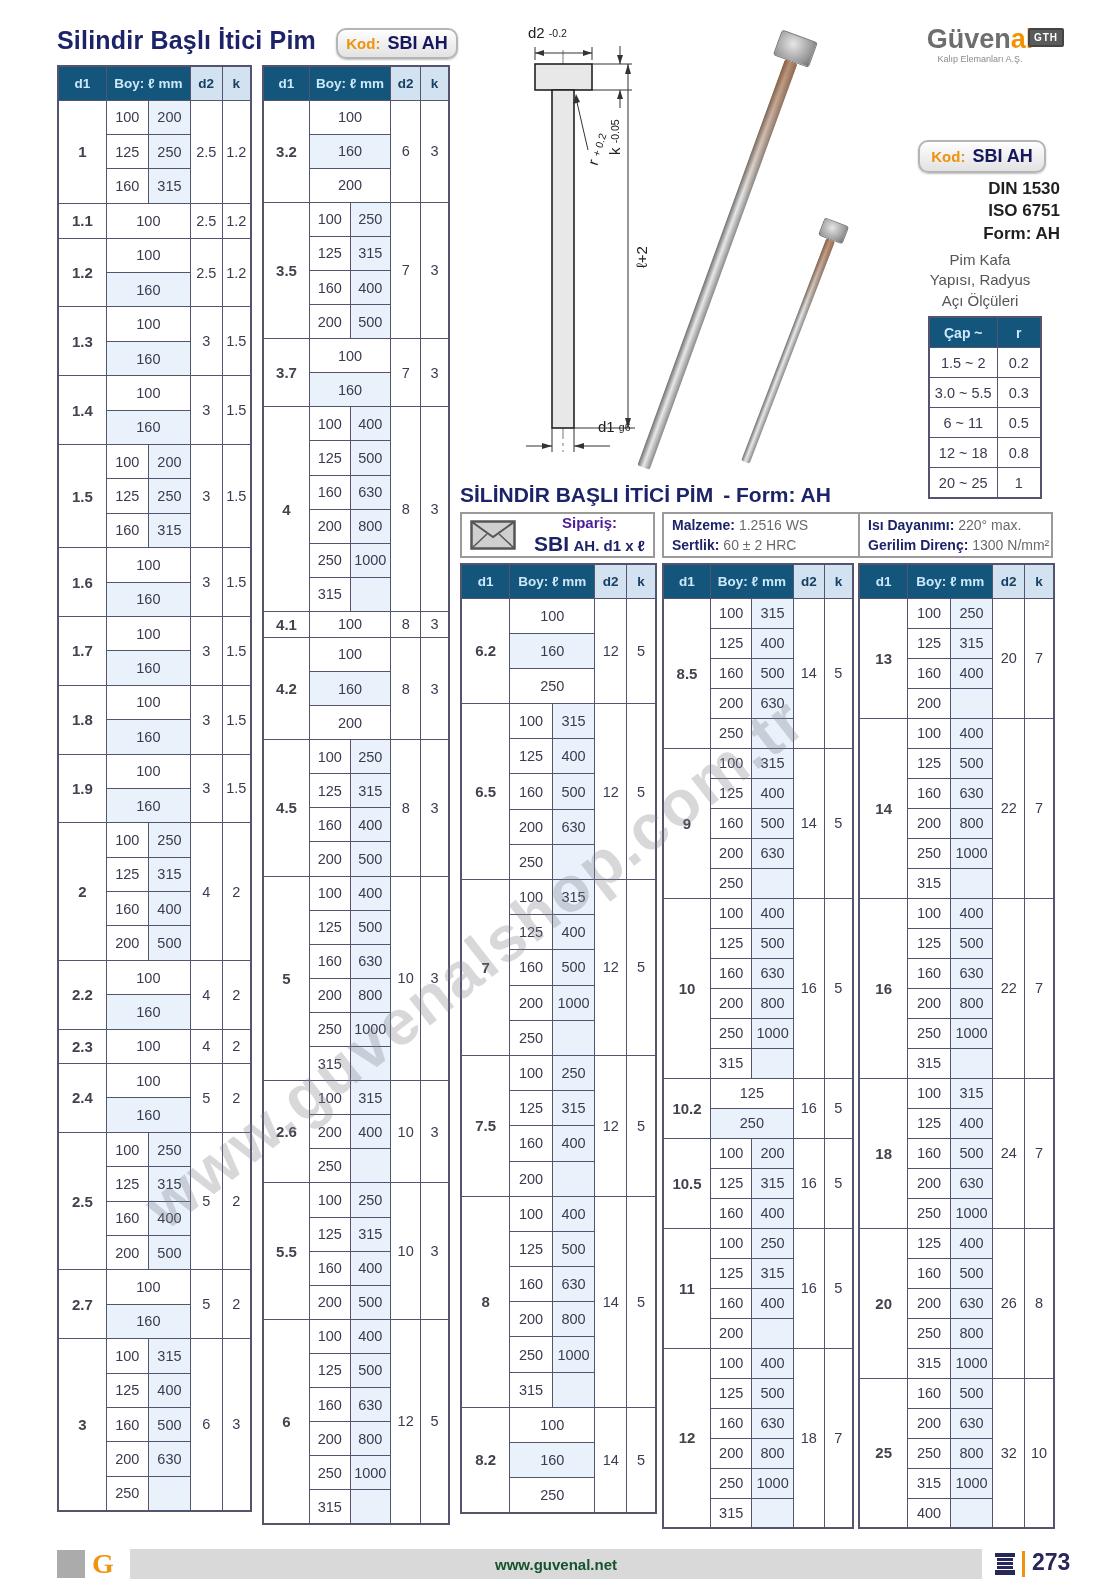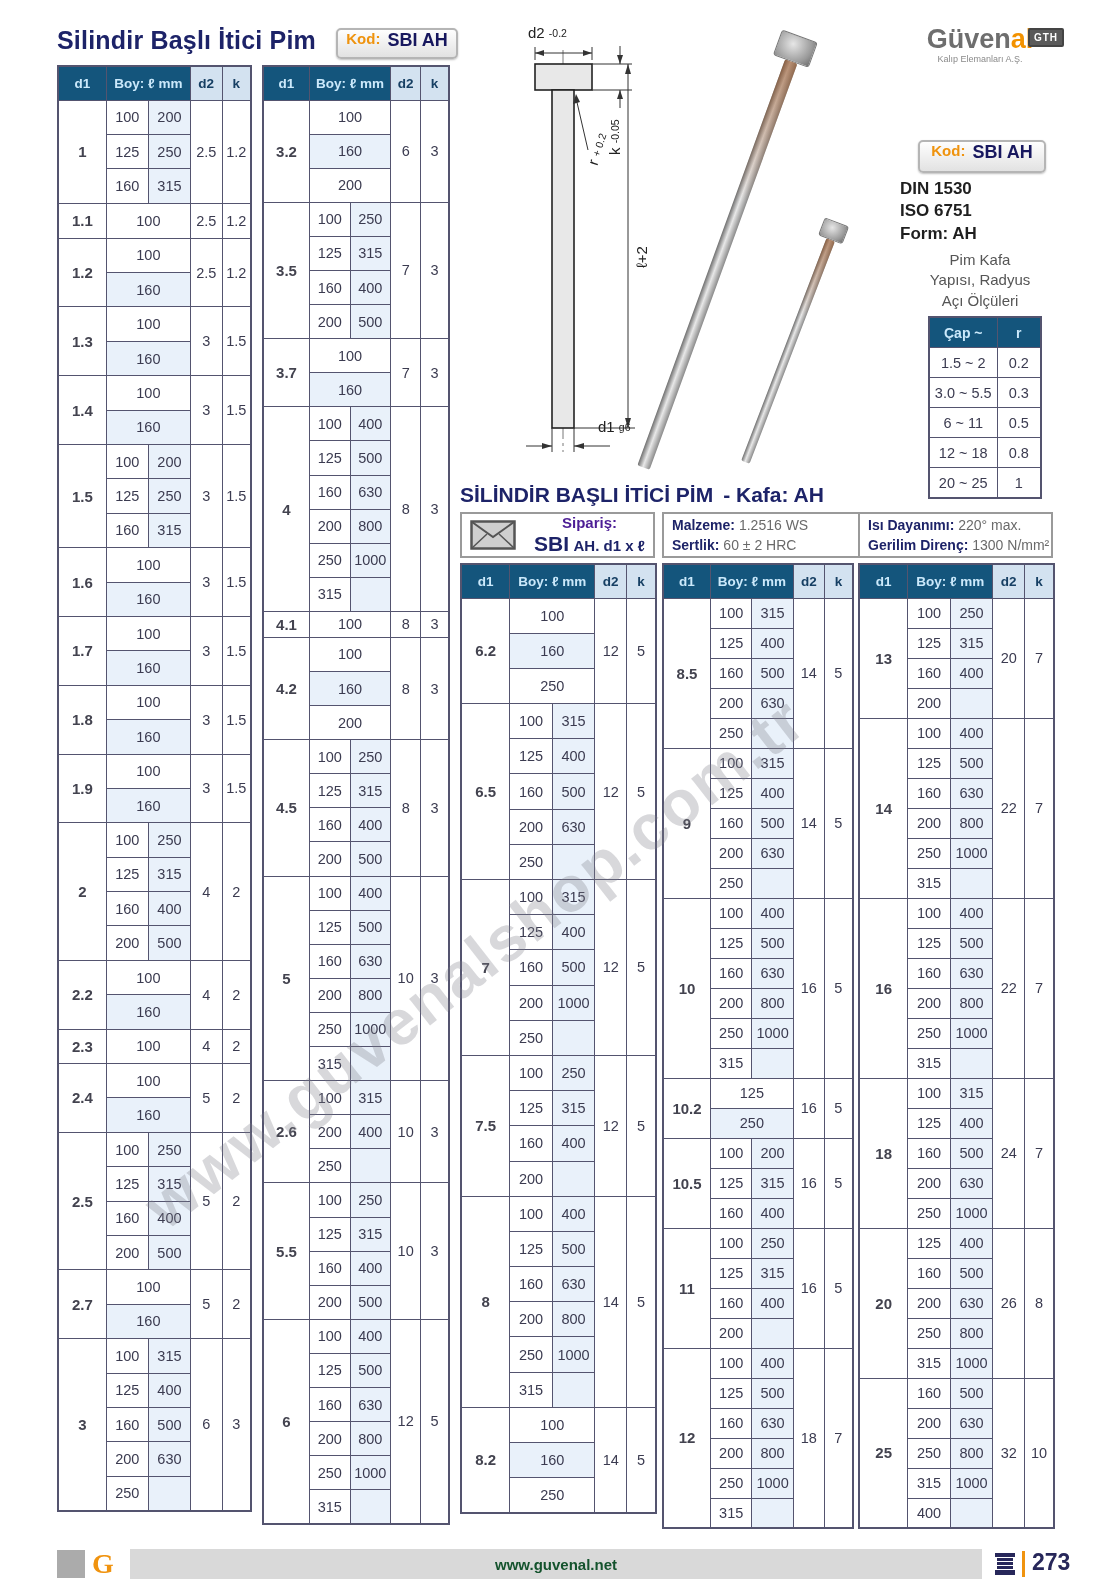"Kod:" .kod-badge { align-items: none -> center; border-radius: 5px -> 10px }
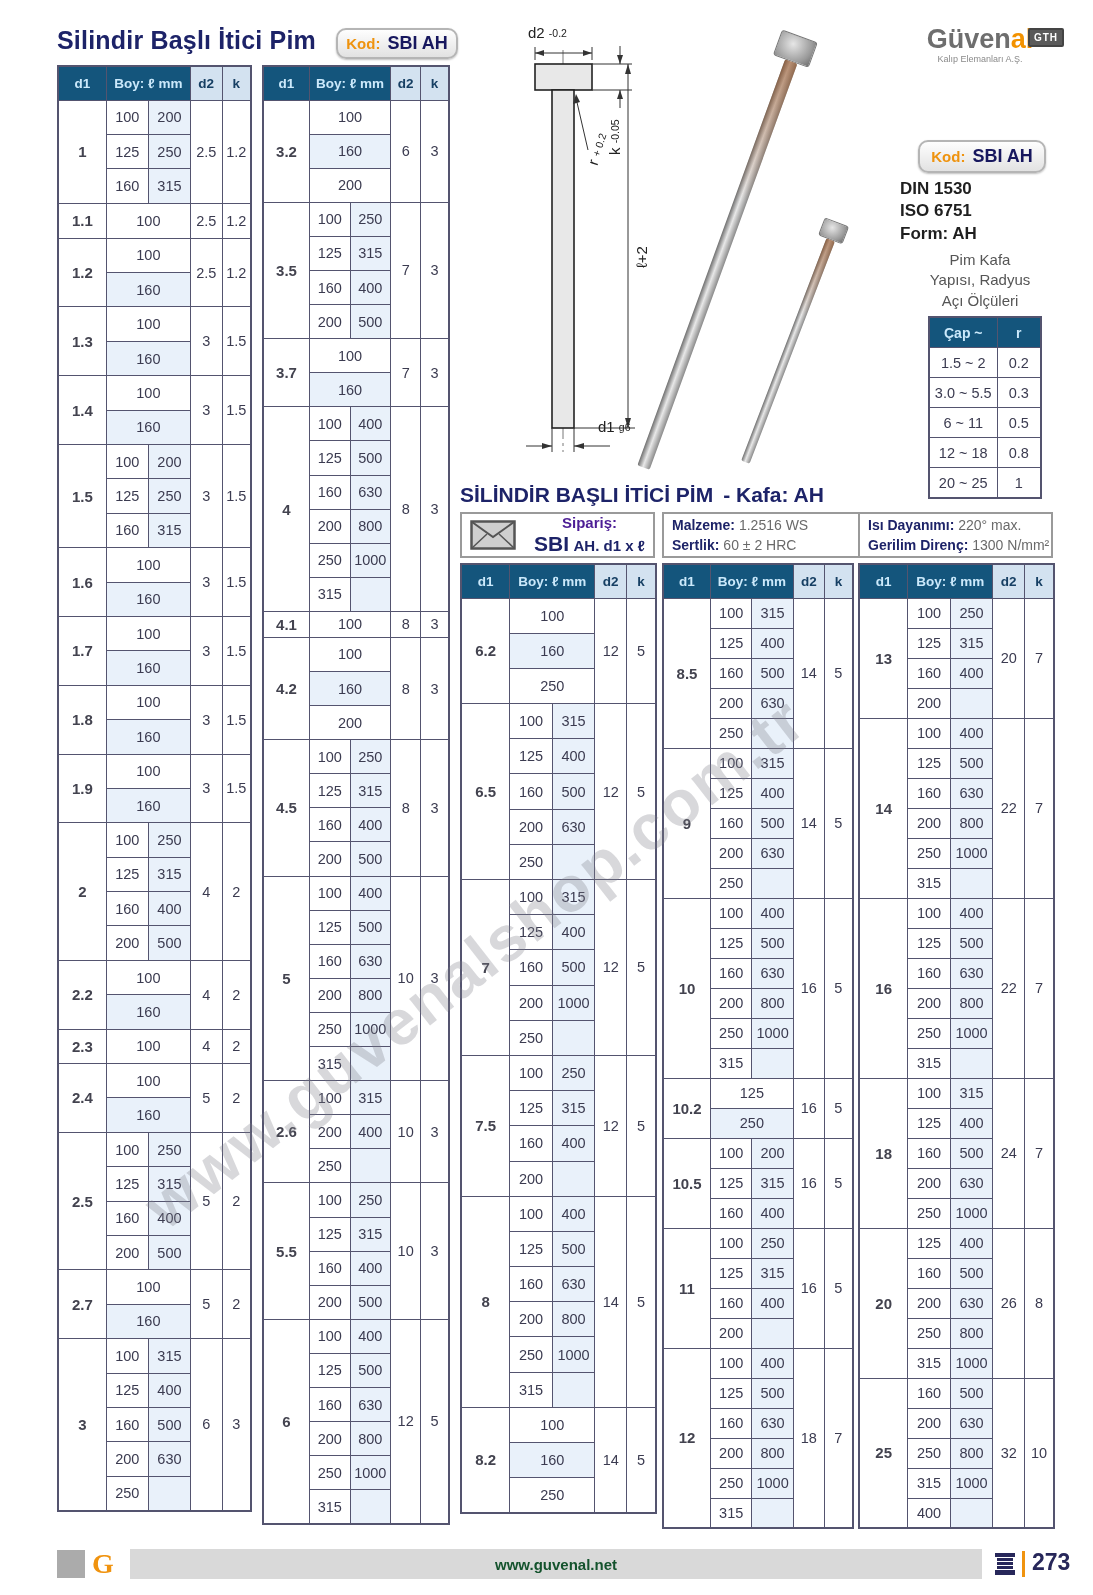"DIN 1530" .standards { text-align: left -> right }
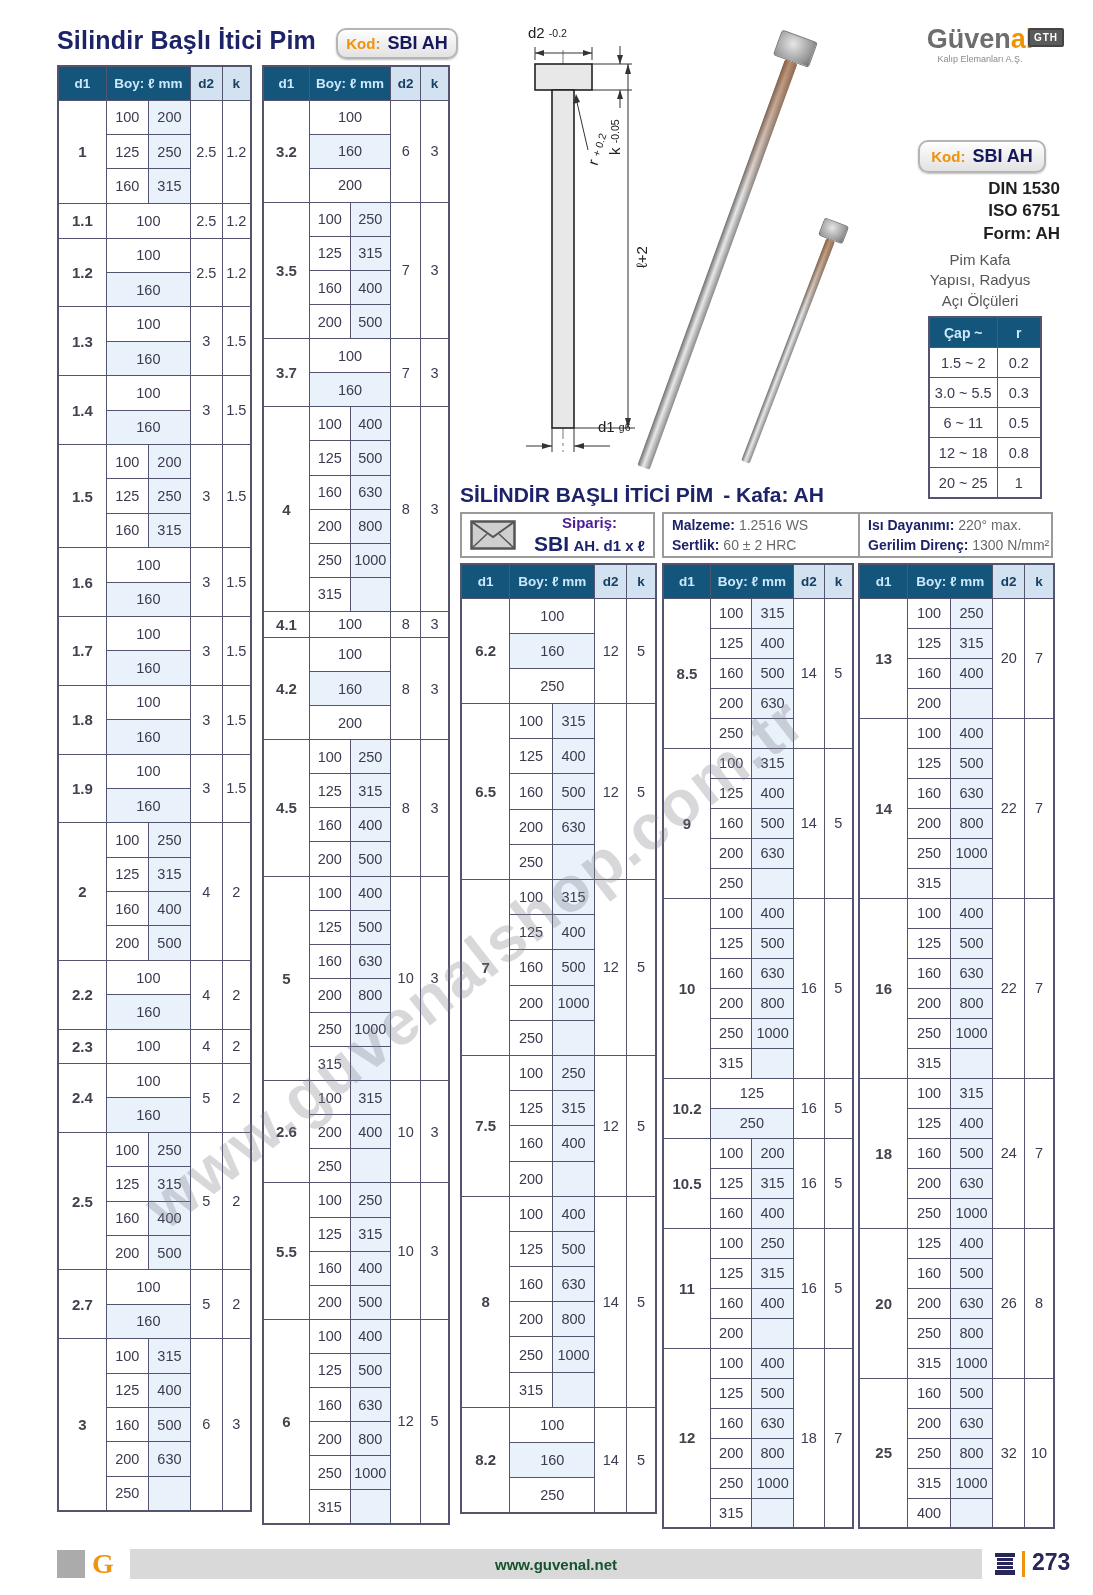"- Kafa: AH" span.suffix { text: Kafa -> Form }
